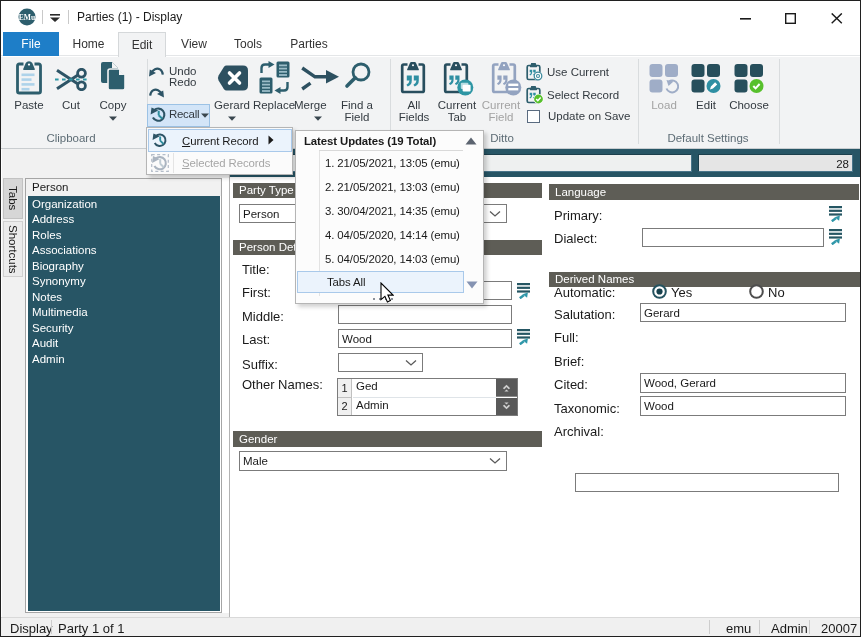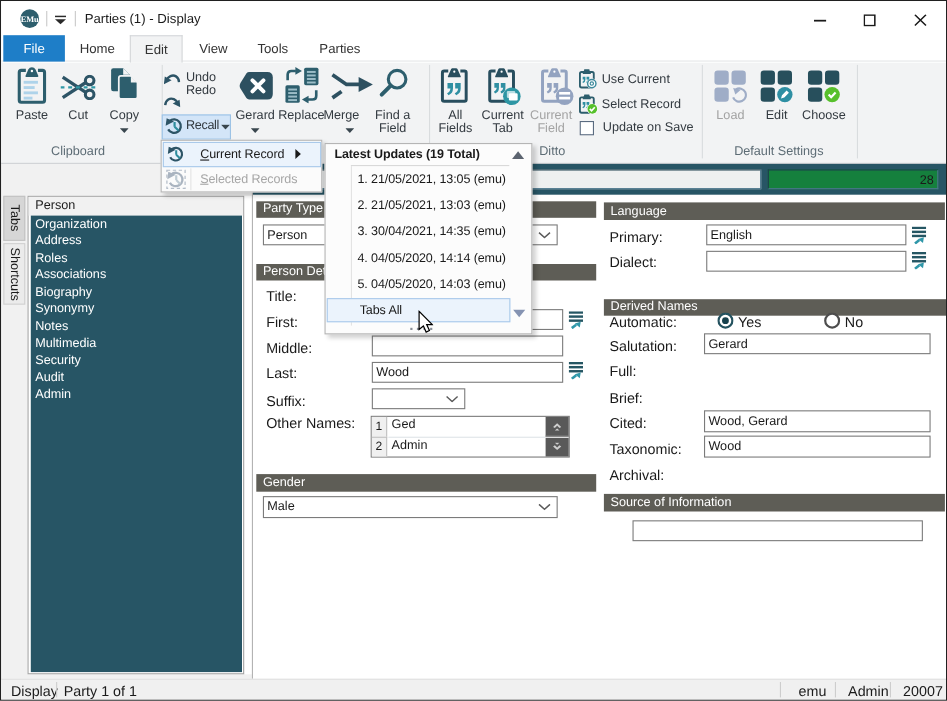"28" div.abs { background: #15803d -> #e5e5e5 }
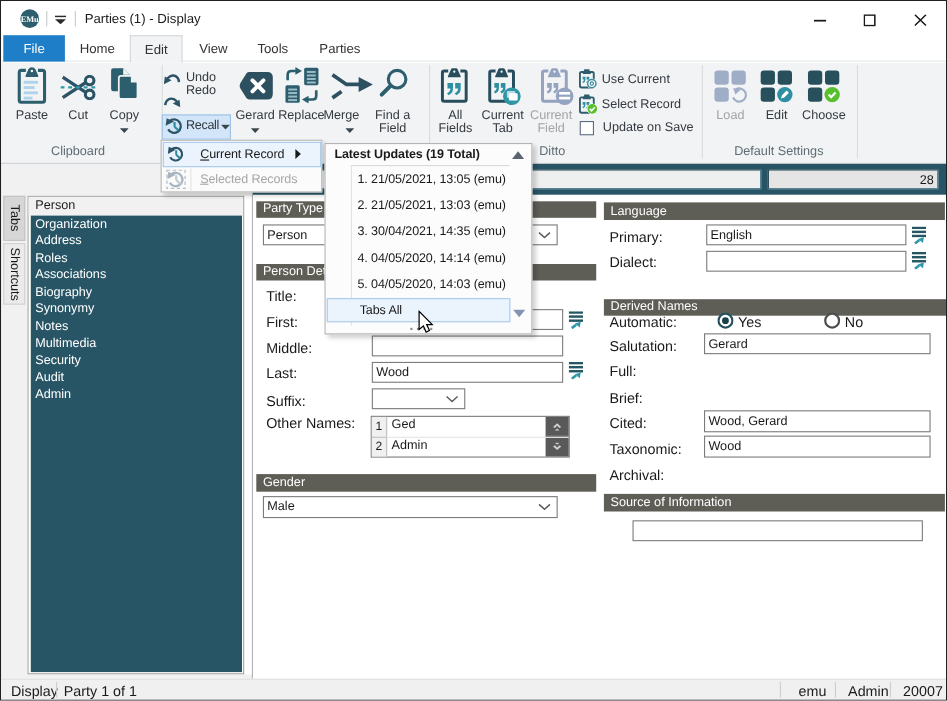"English" div.inp { html: <div>English</div> -> none }
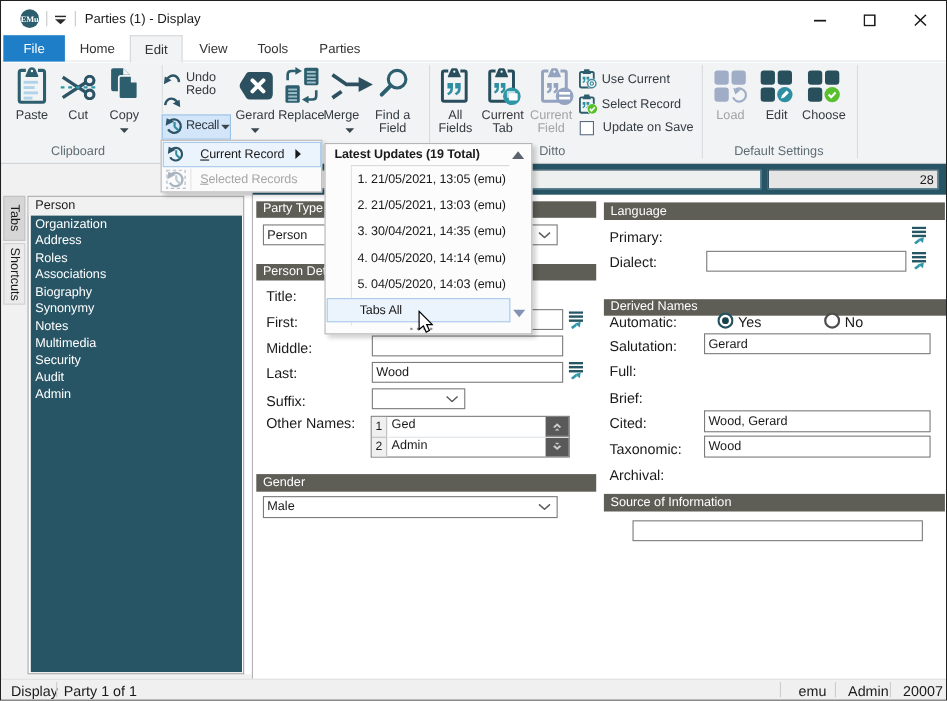"Source of Information" div.hdr { html: <div>Source of Information</div> -> none }
